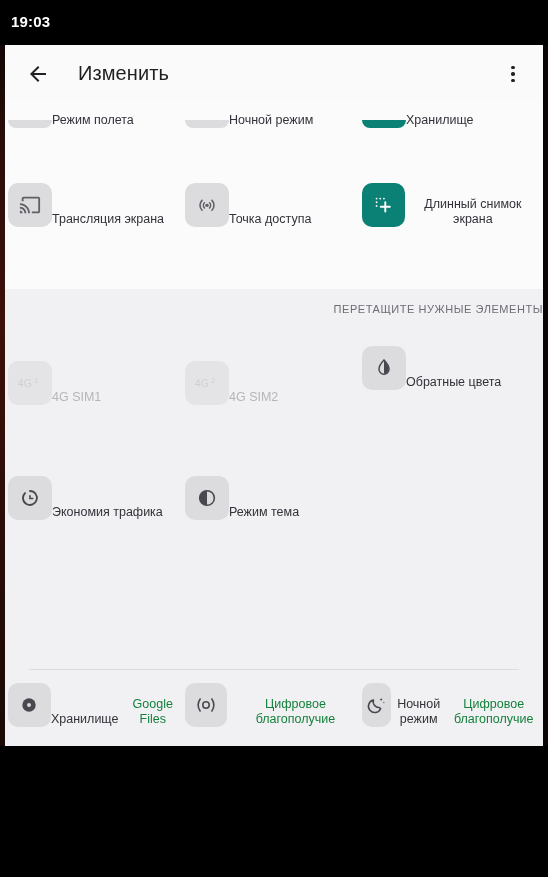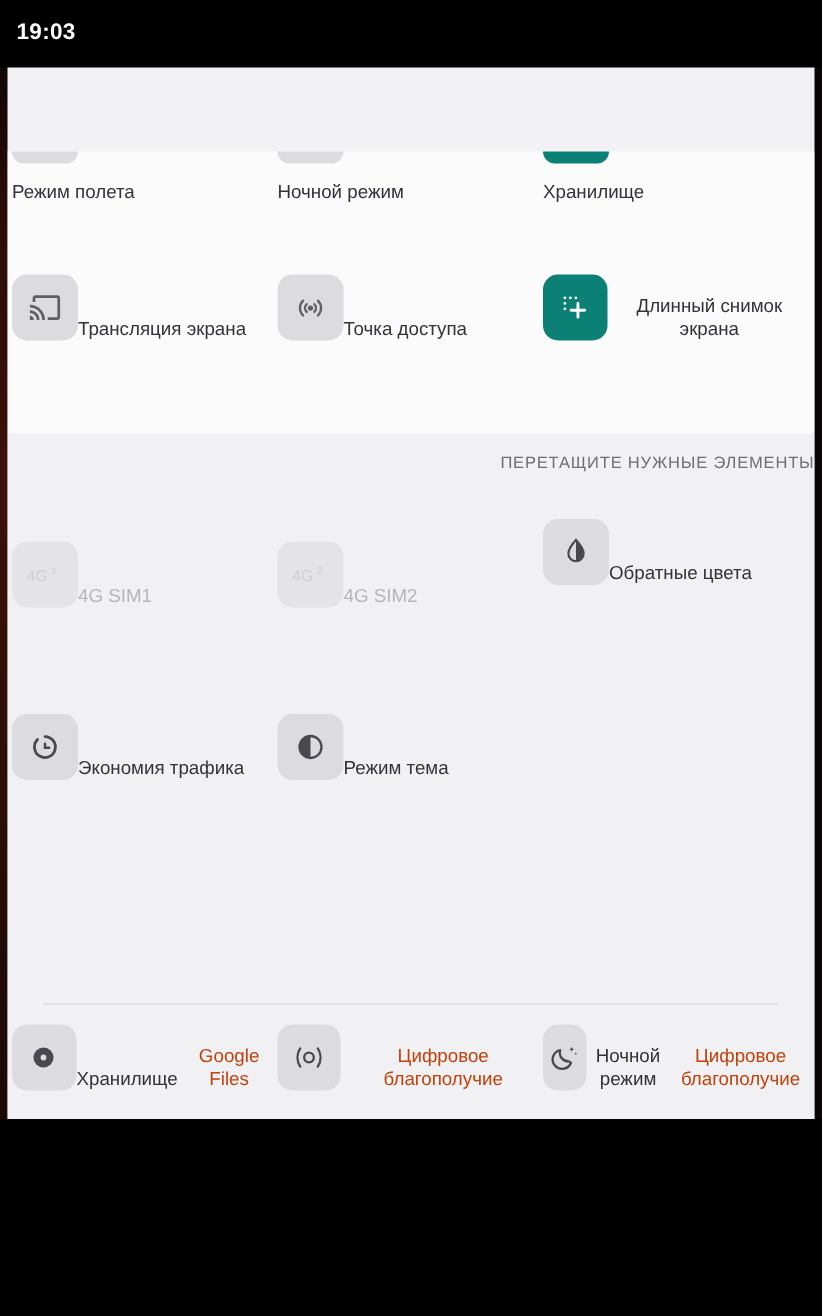"Изменить" div.toolbar { html: none -> <div> <div> <svg> <path></path> </svg> </div> <div>Изменить</div> <div> <i></i> <i></i> <i></i> </div> </div> }
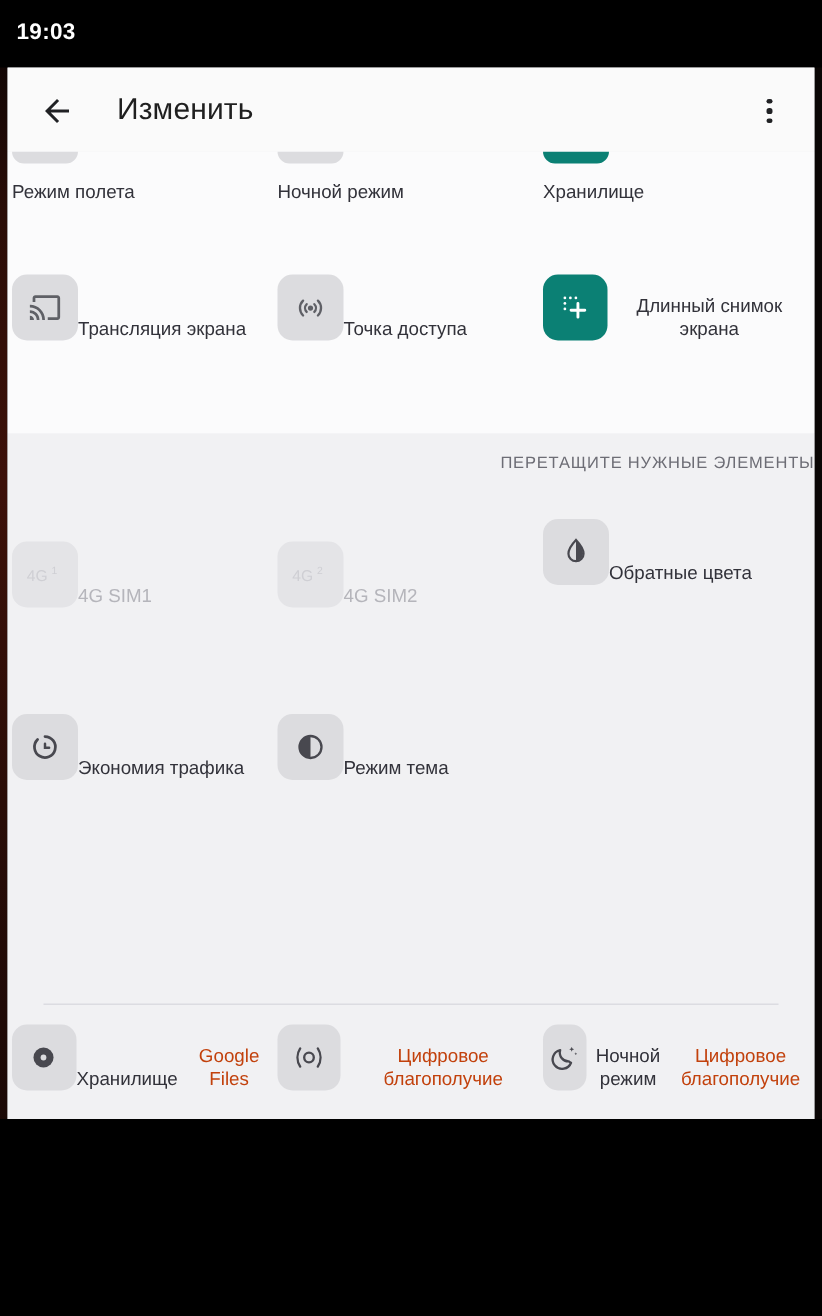"Режим полета" .cut-cell { align-items: flex-start -> flex-end; flex-direction: column -> row }
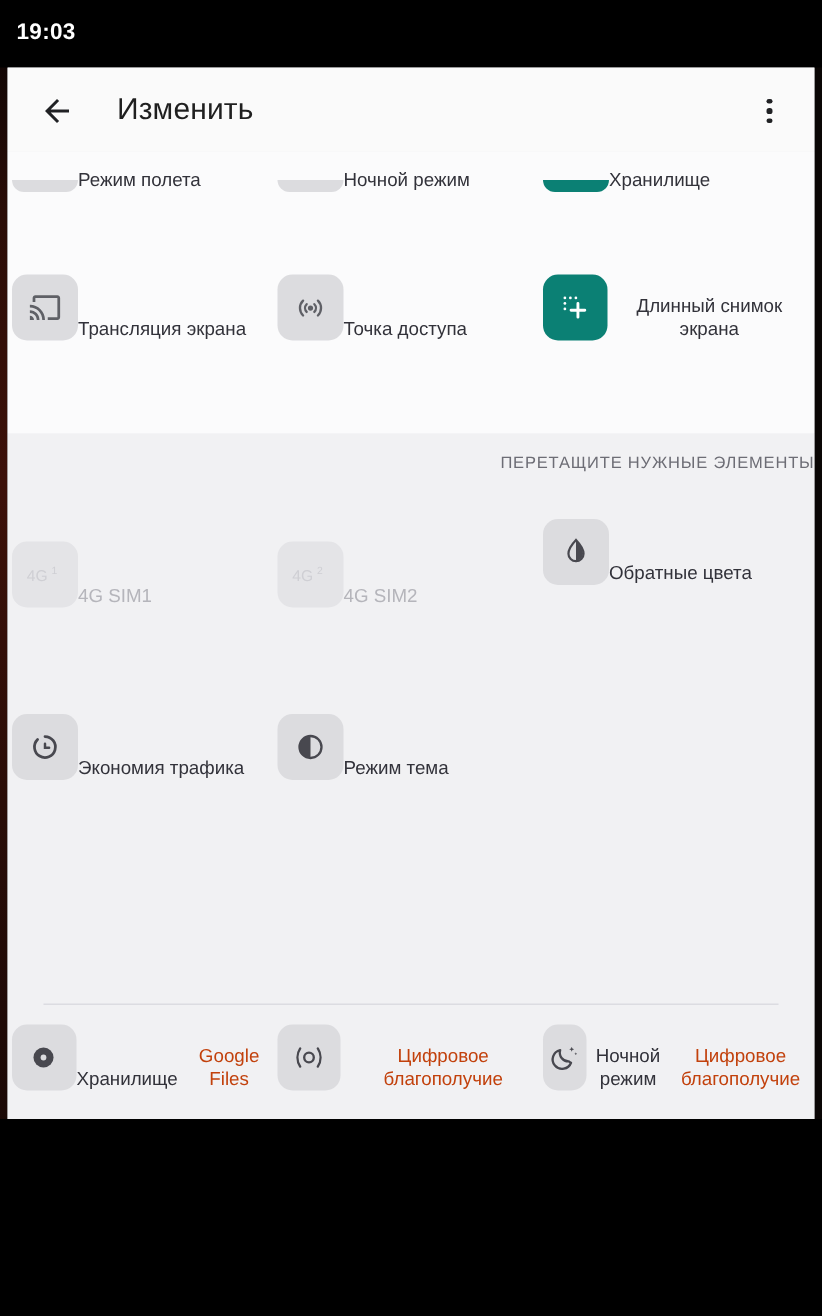"Google Files" .tile-sub { color: #c2410c -> #15803d }
